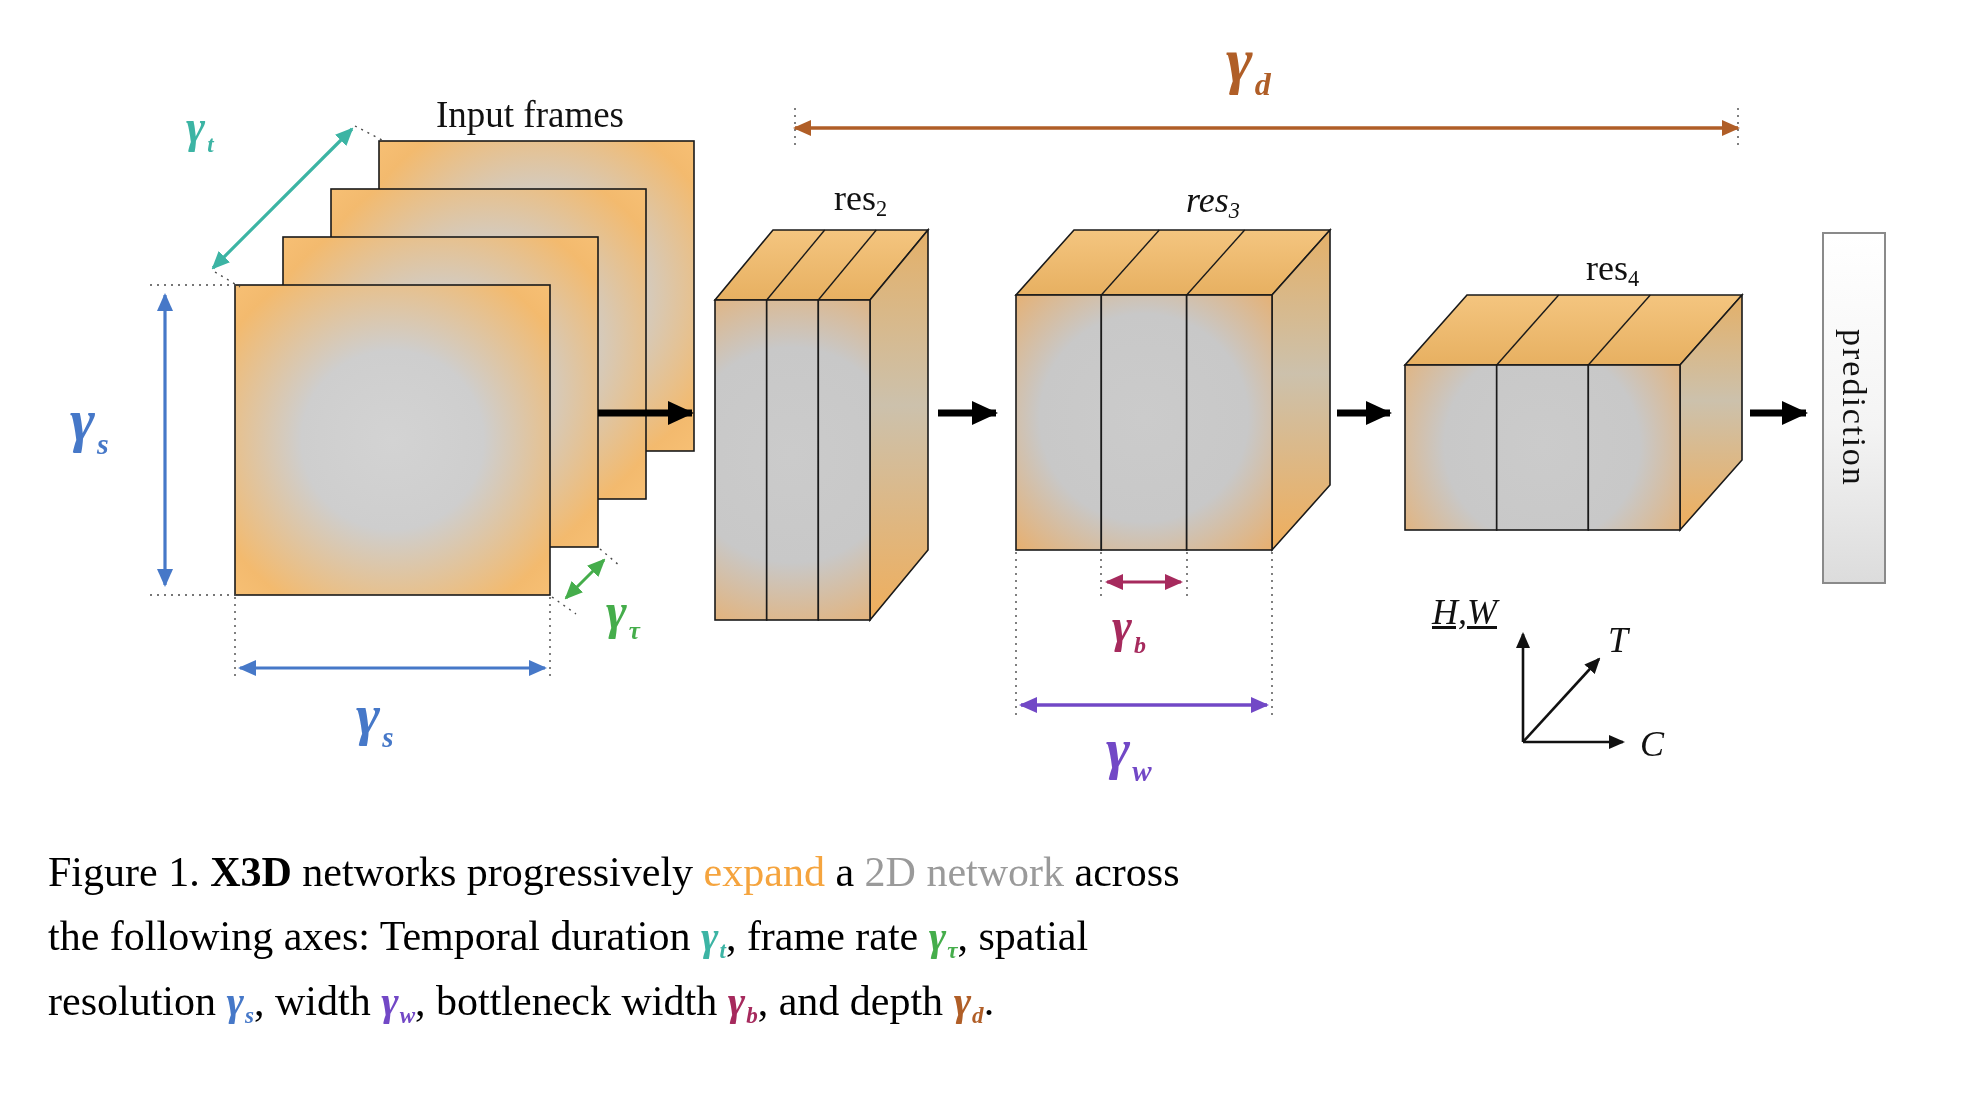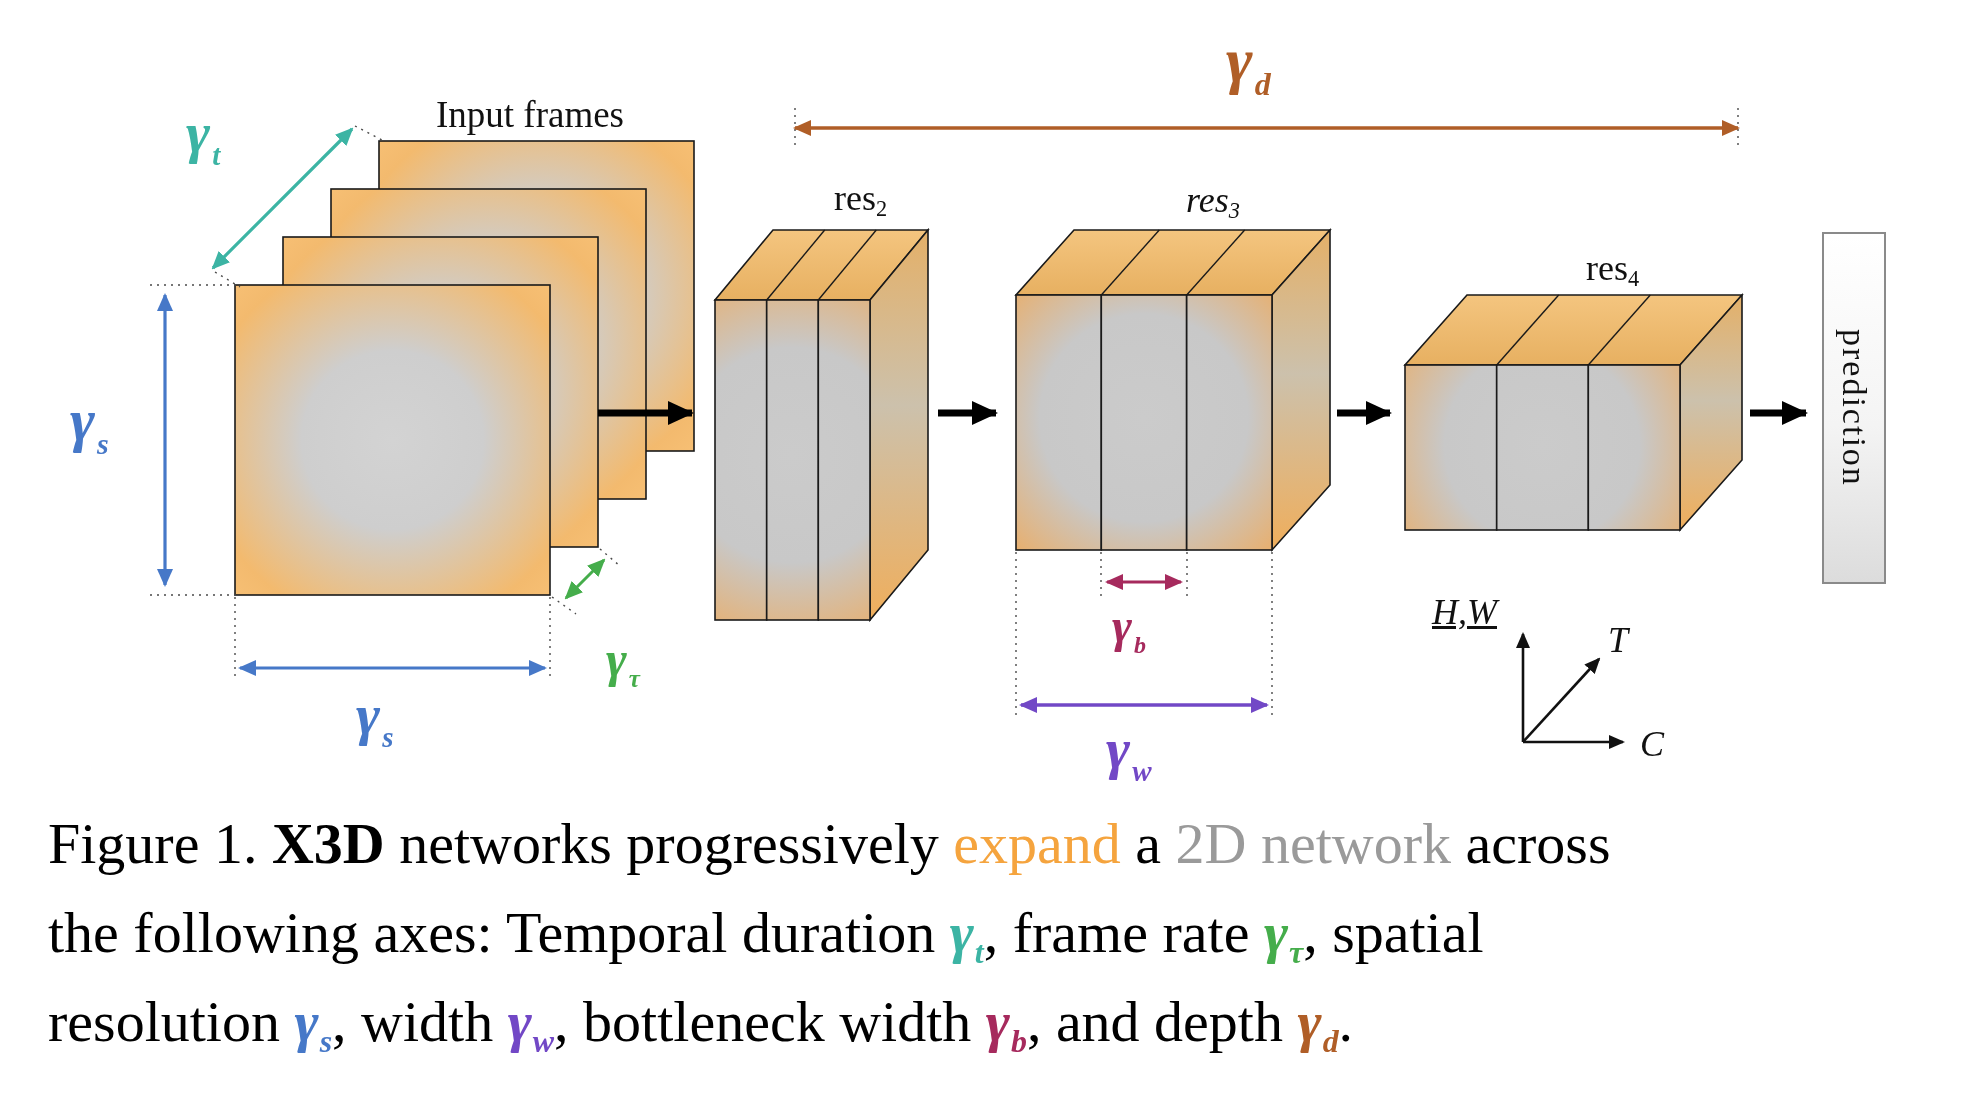"γt" div.lbl { font-size: 58px -> 46px }
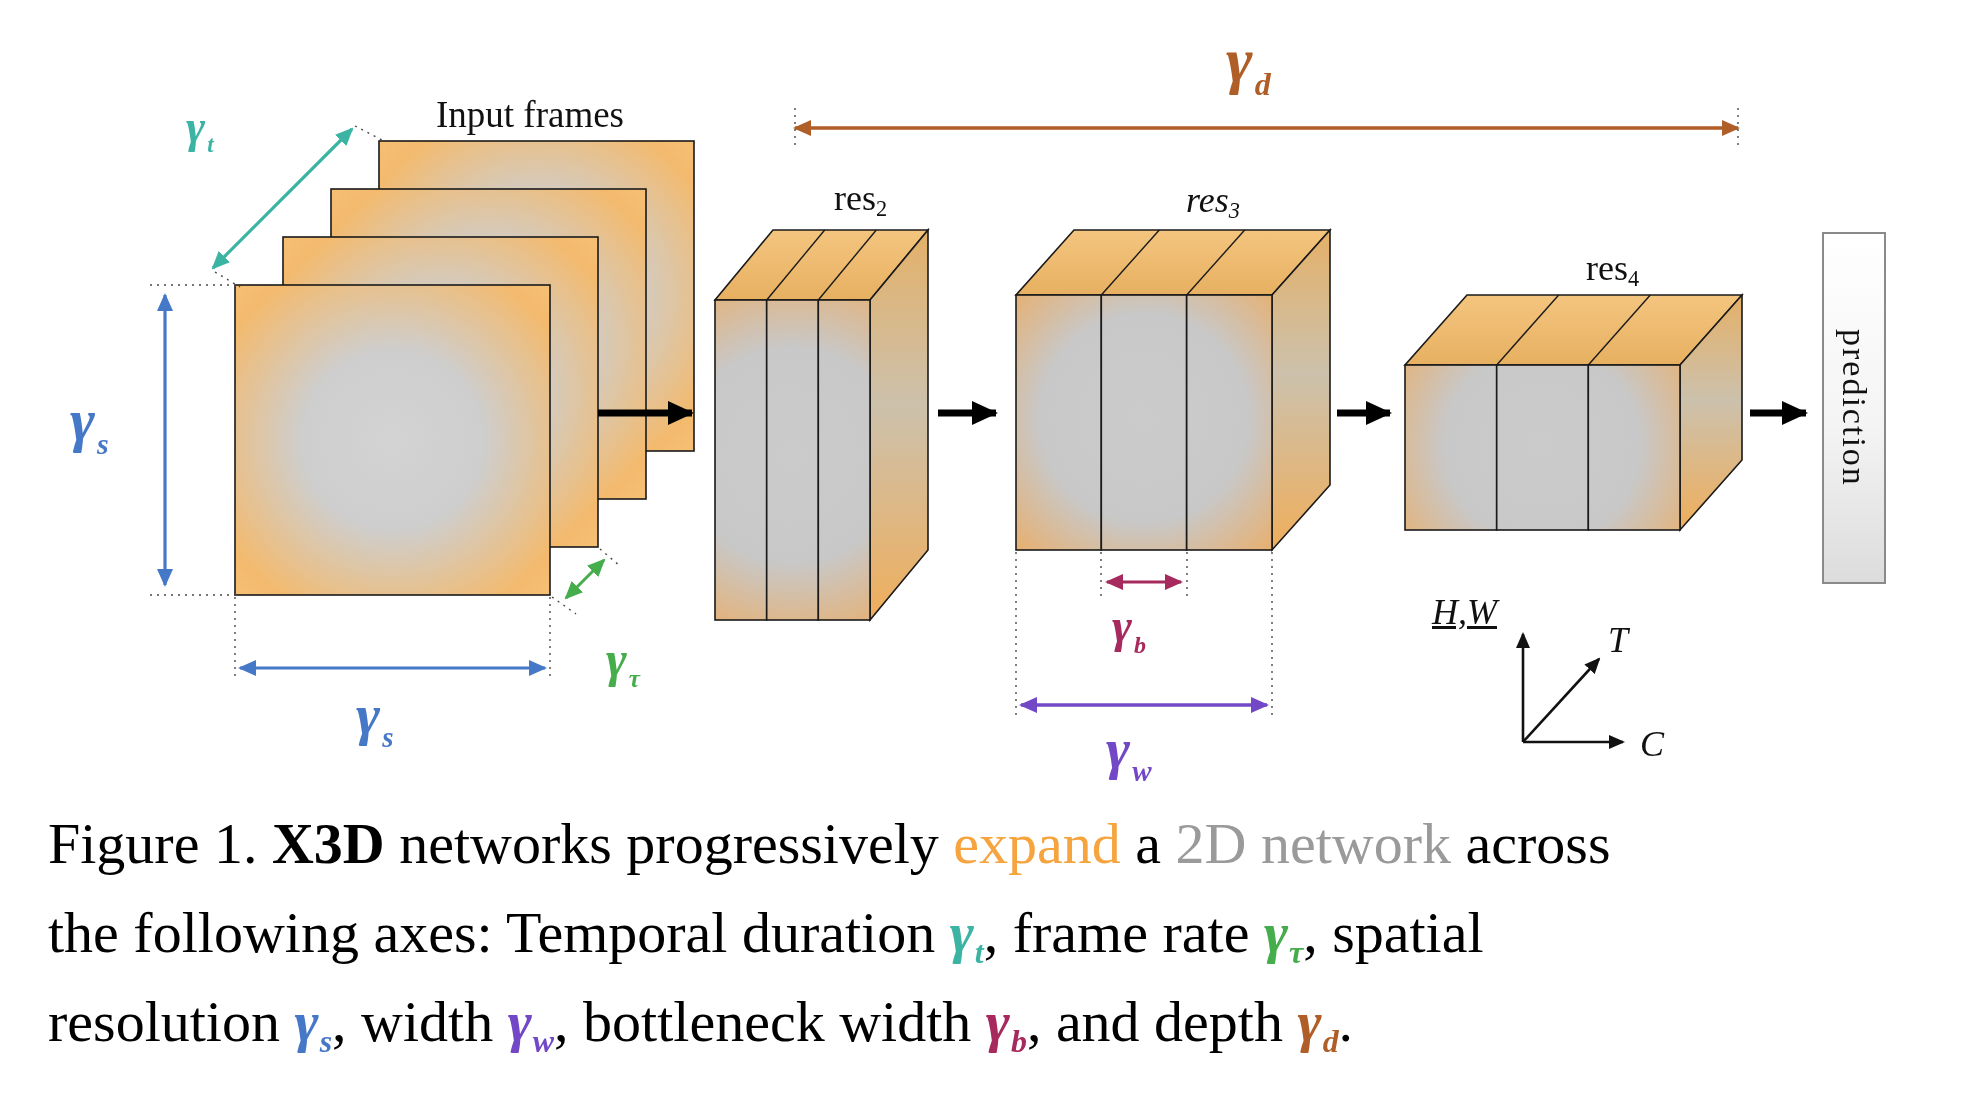"γτ" div.lbl { margin-top: 48px -> none }
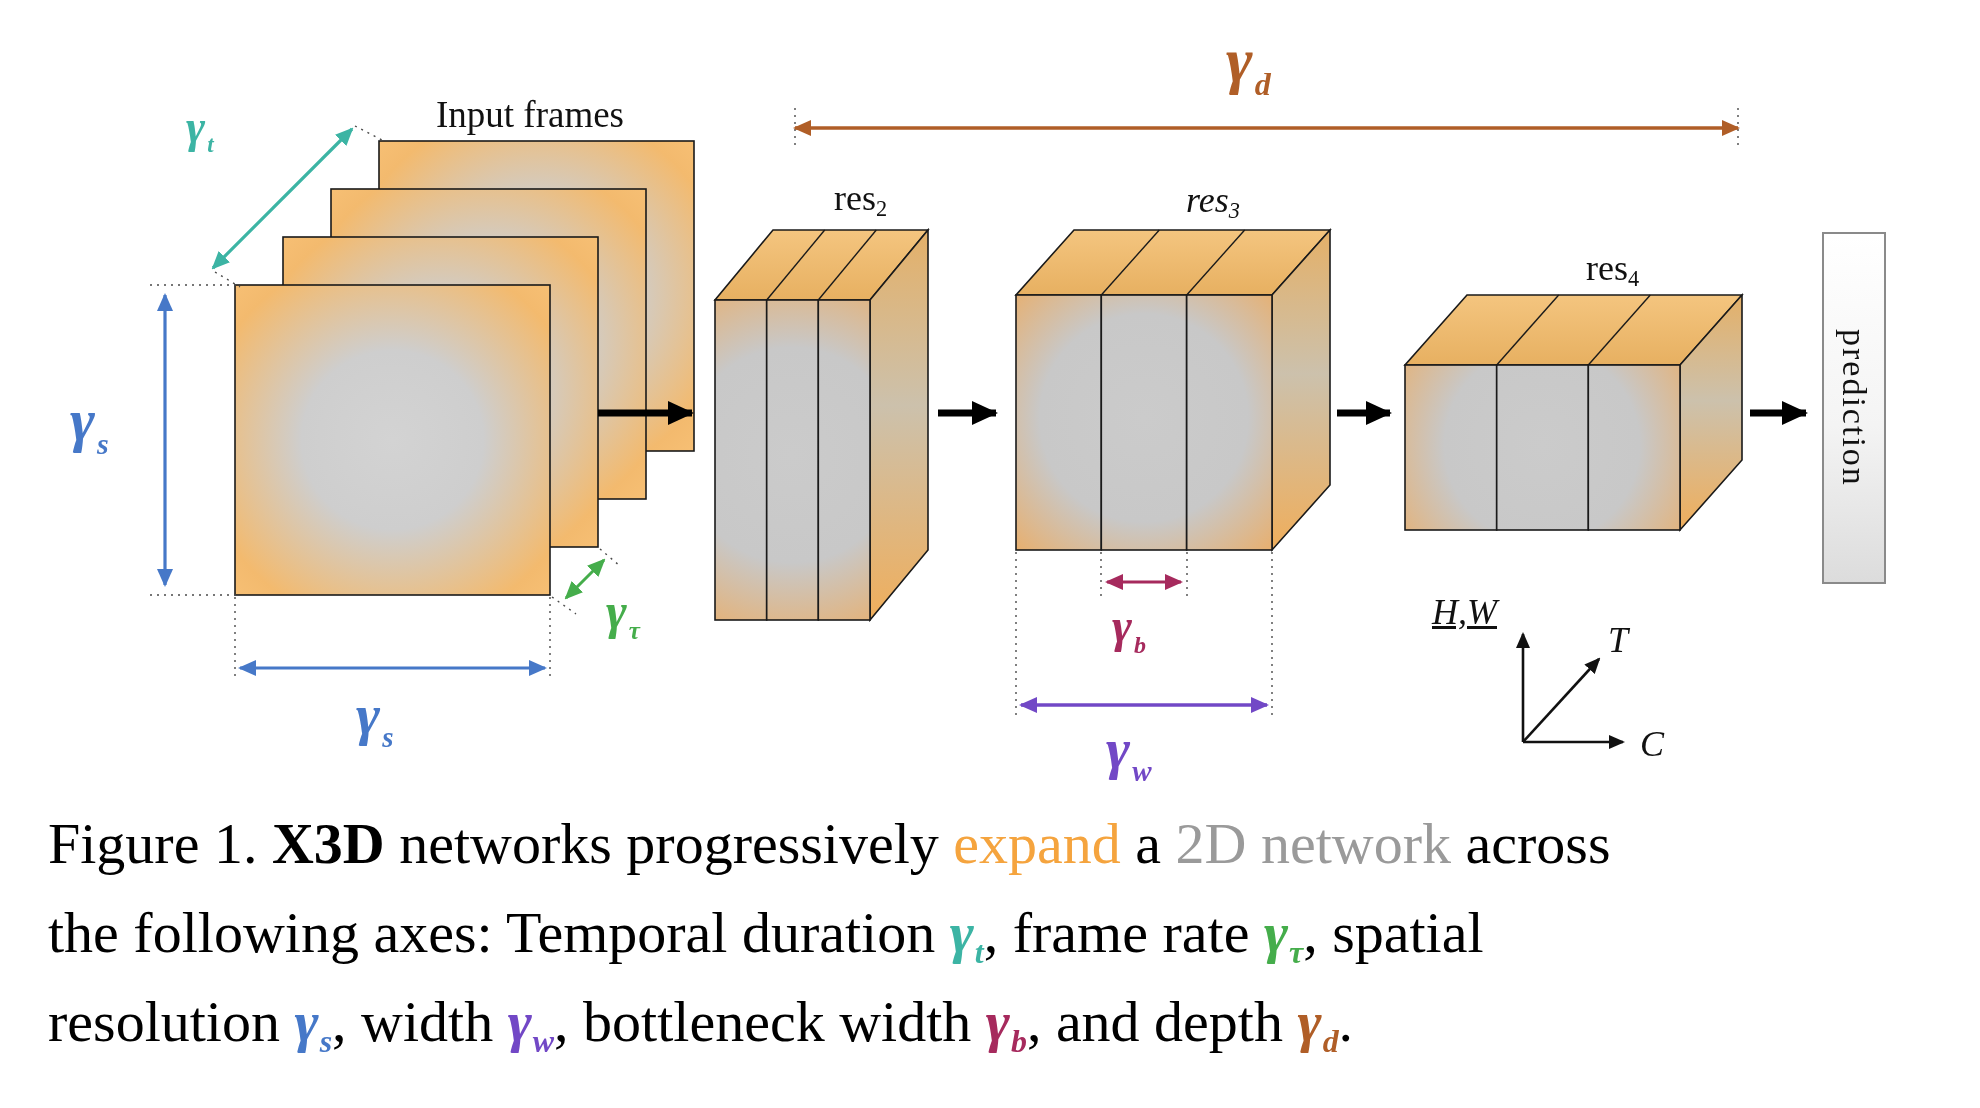"Figure 1. X3D networks progressively" .caption { font-size: 58px -> 42px; top: 800px -> 840px }
